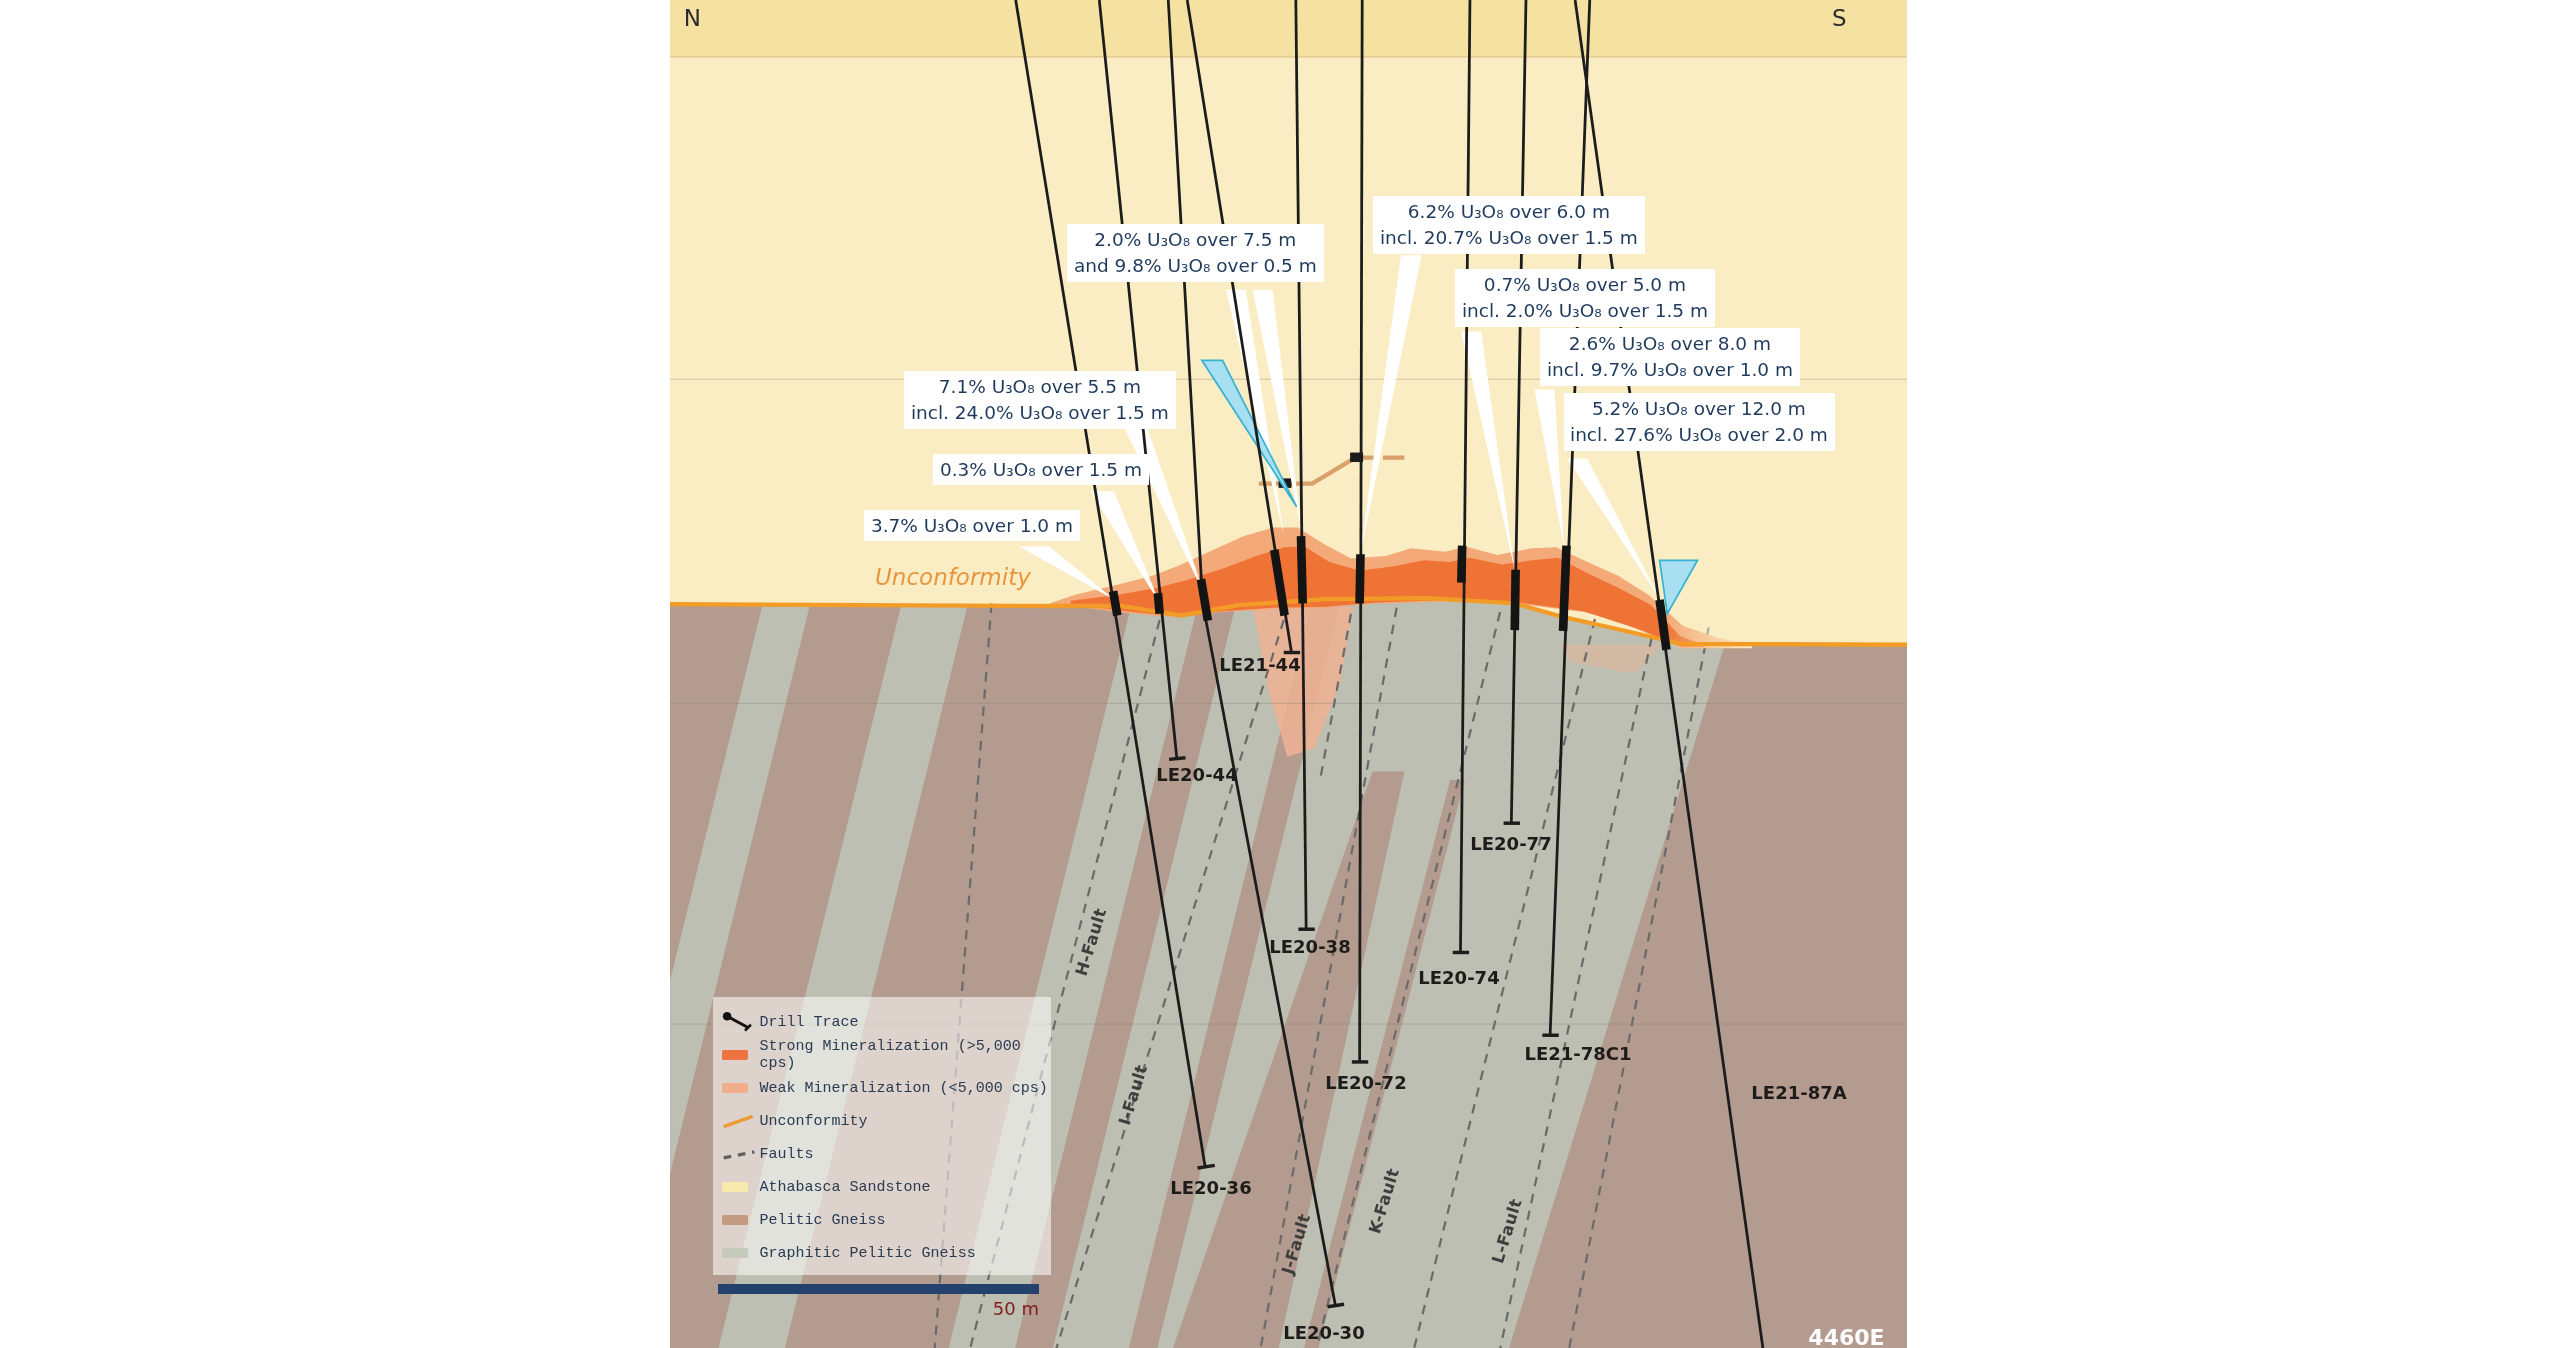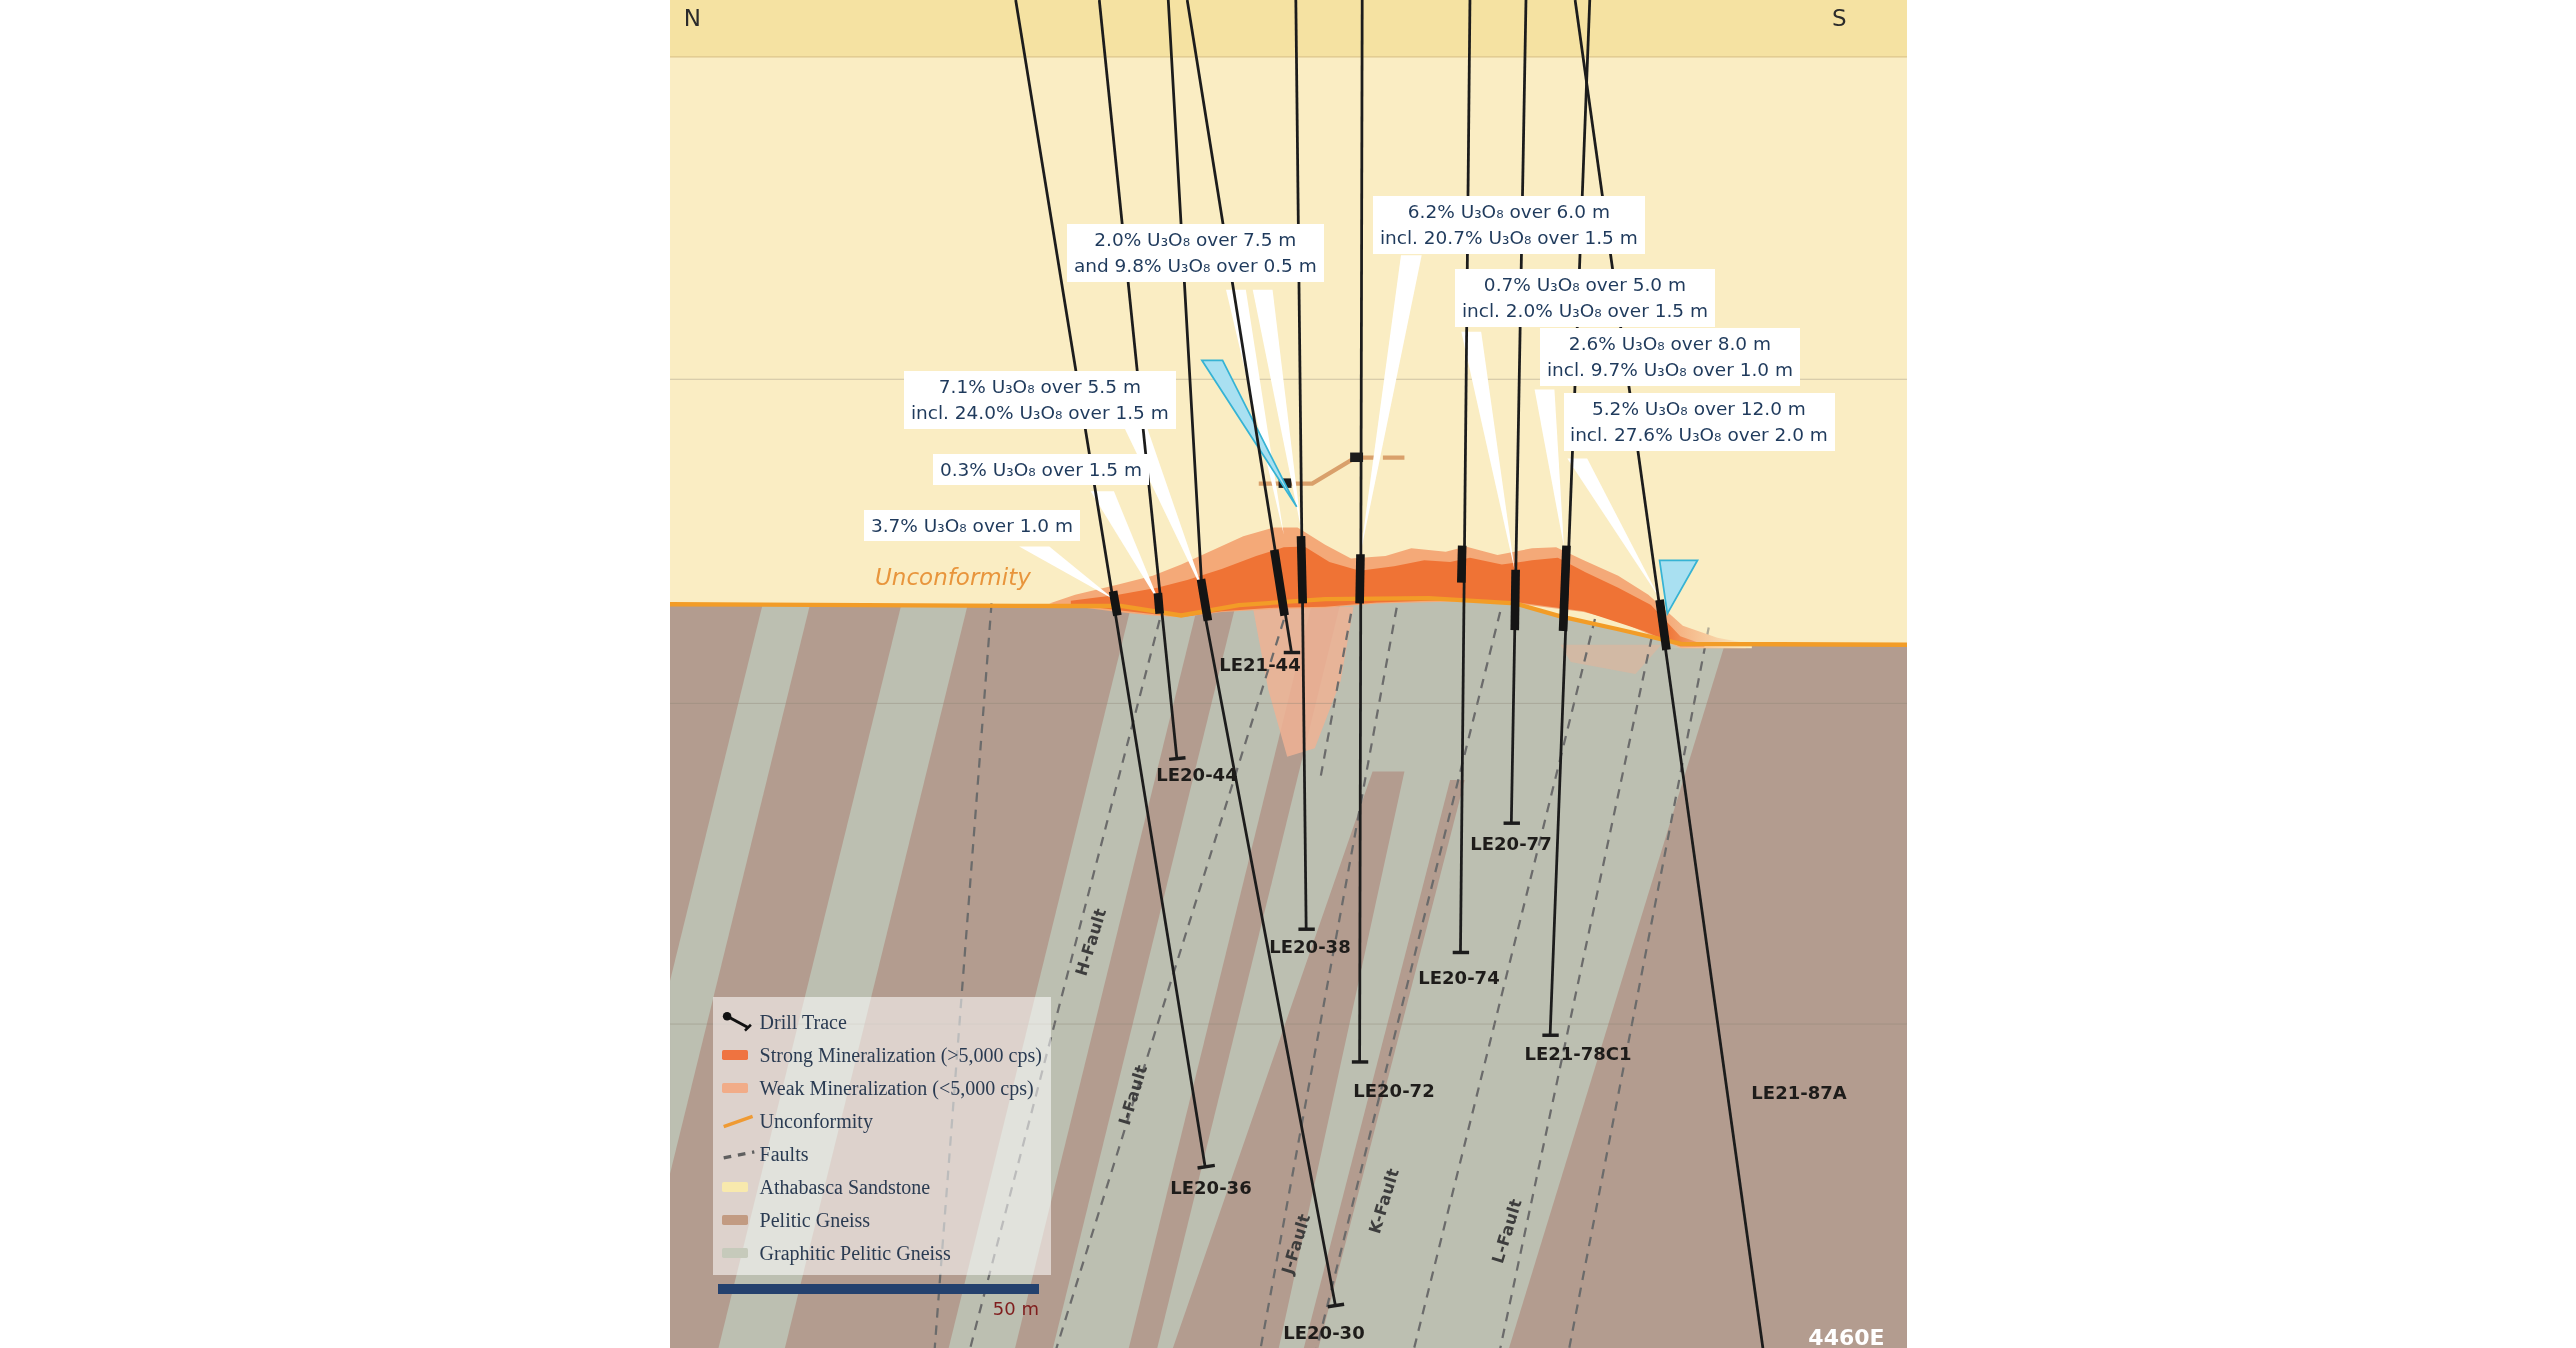"Drill Trace" .legtxt { font-family: Liberation Serif, serif -> Liberation Mono, monospace; font-size: 20px -> 15px }
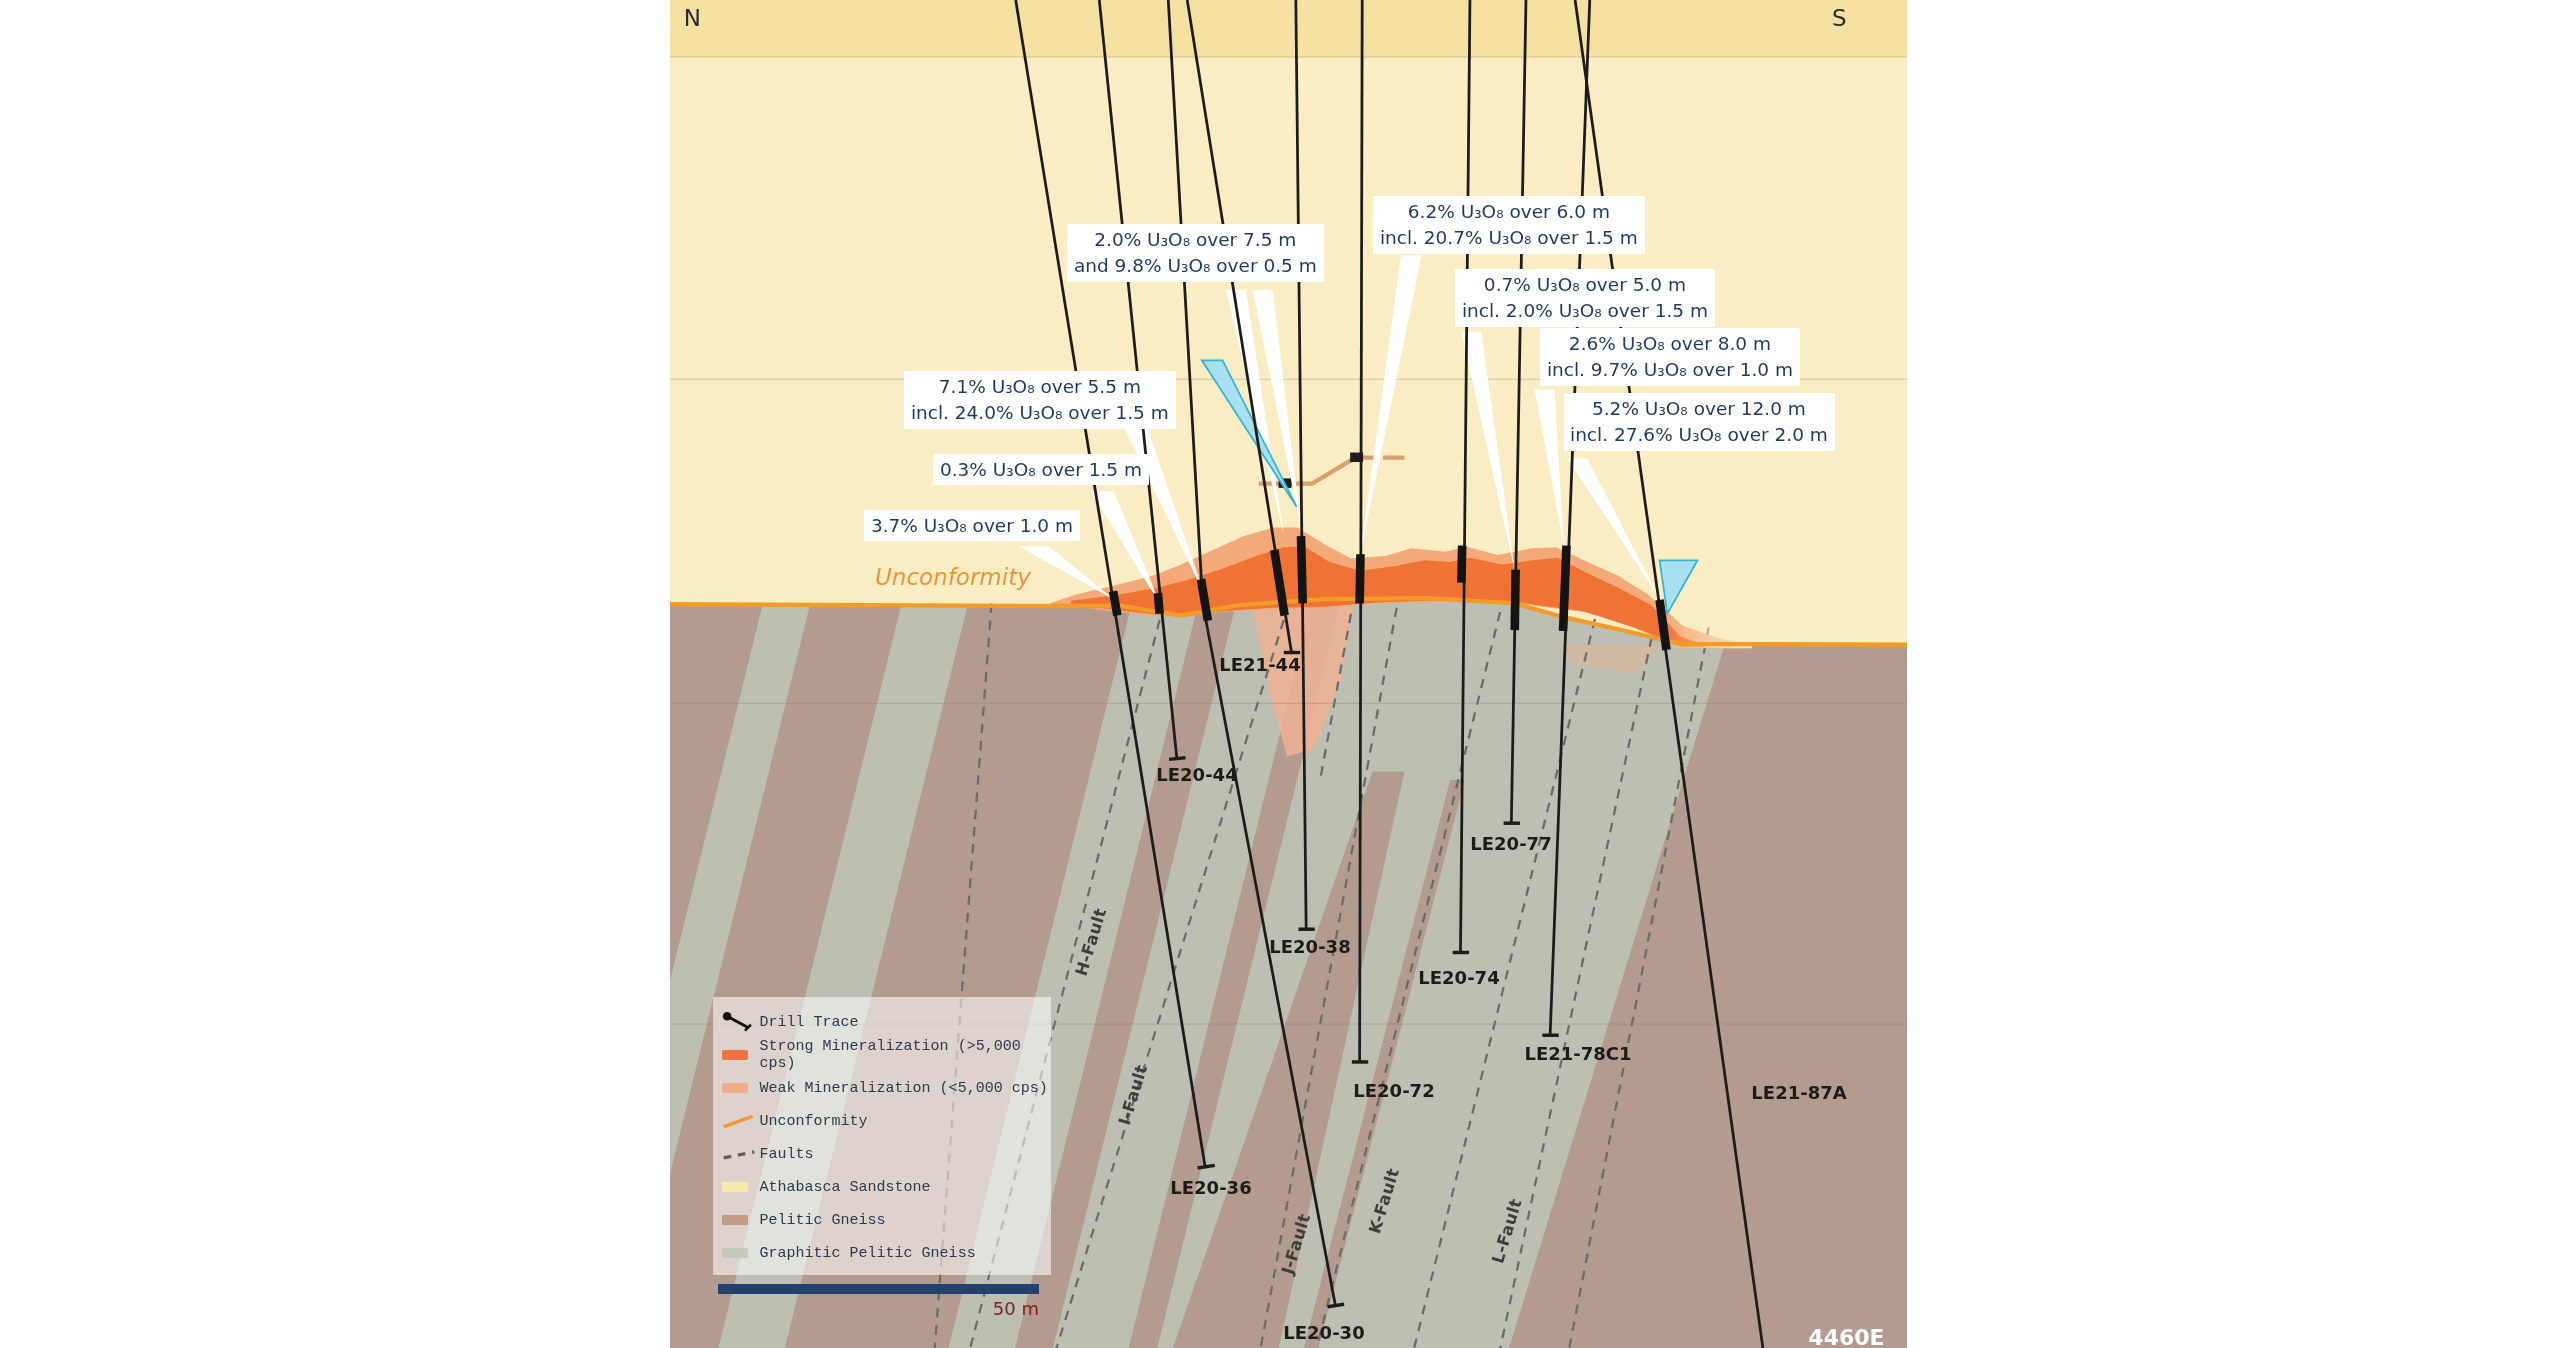"LE20-72" div.holelbl { left: 724px -> 696px; margin-top: 8px -> none }
